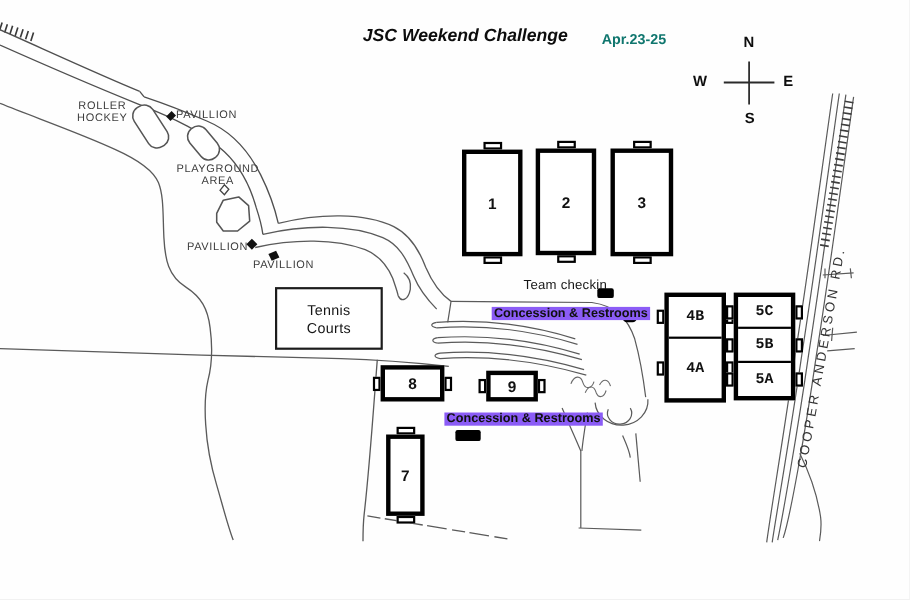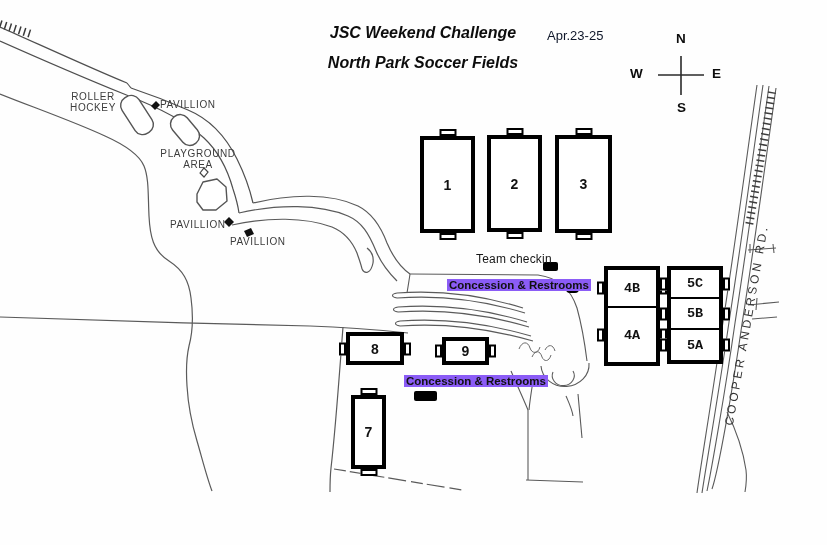"Apr.23-25" .date { color: #0f172a -> #0f766e; font-weight: normal -> bold }
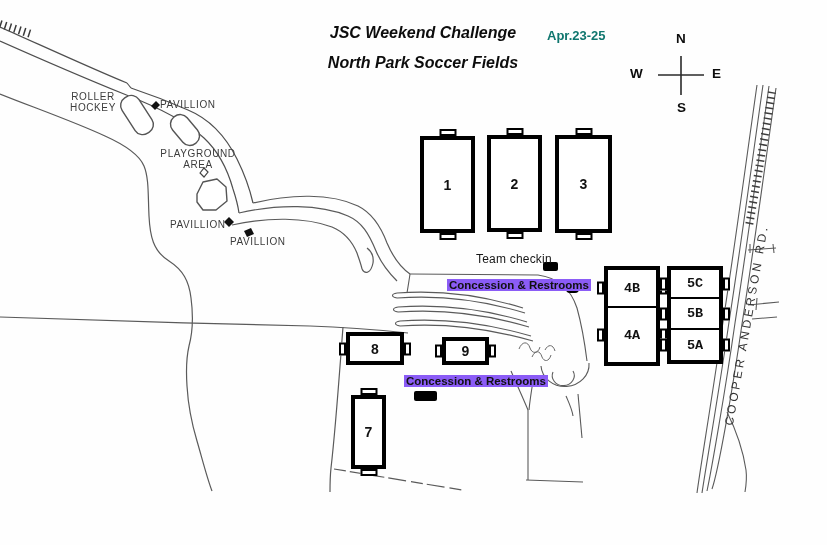"North Park Soccer Fields" div.title-line2 { html: <div>North Park Soccer Fields</div> -> none }
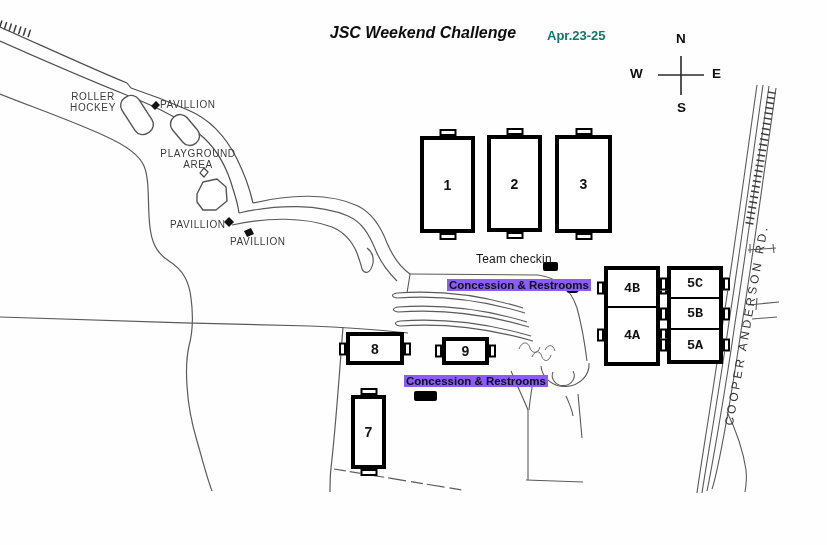"Tennis" div.tennis { html: none -> <div> <div>Tennis</div> <div>Courts</div> </div> }
